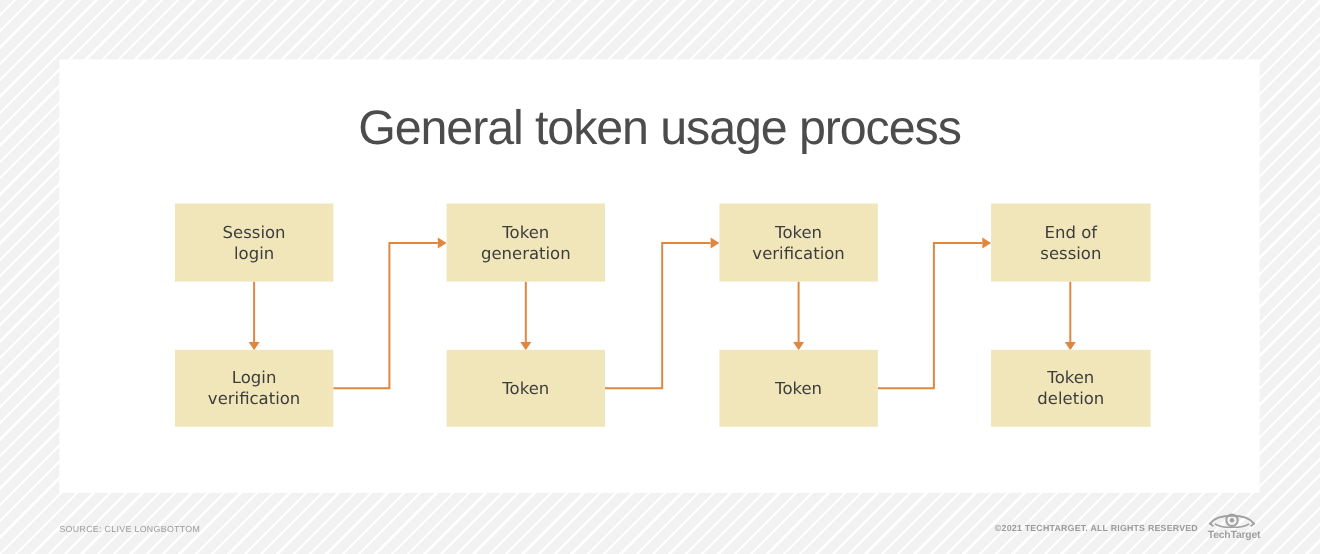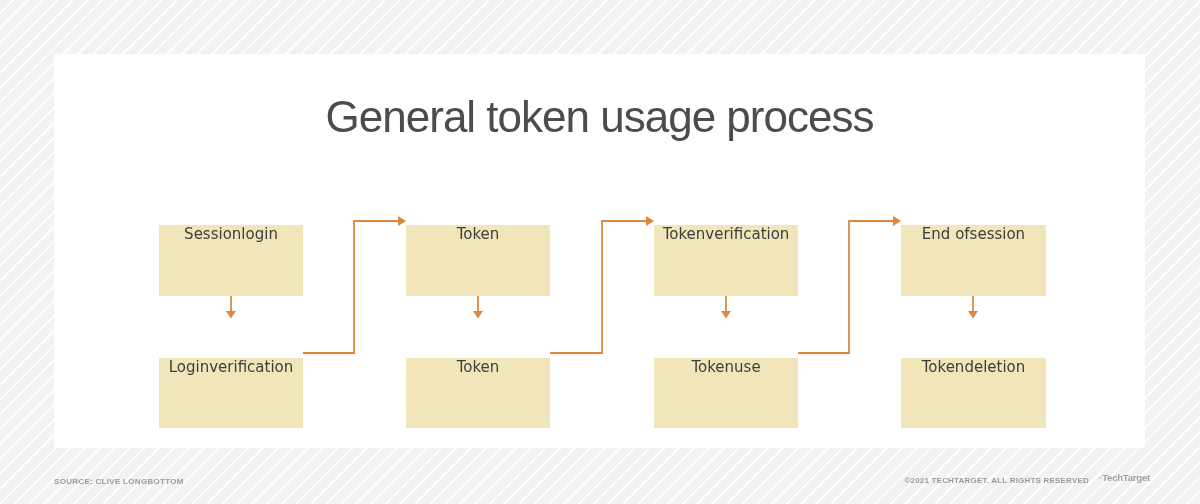"Session" .node { flex-direction: row -> column; margin-top: 40px -> none }
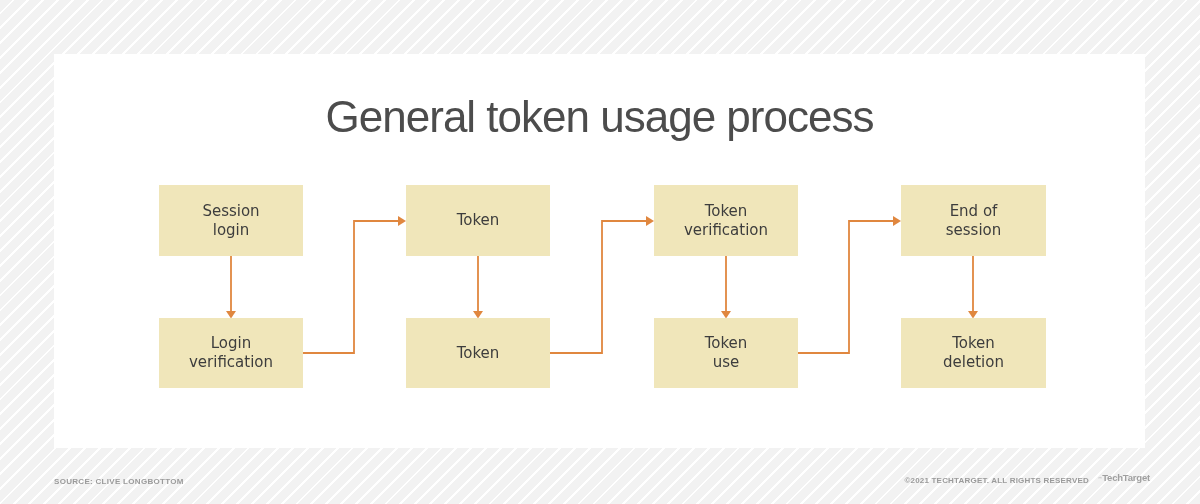"generation" div { html: none -> <div>generation</div> }
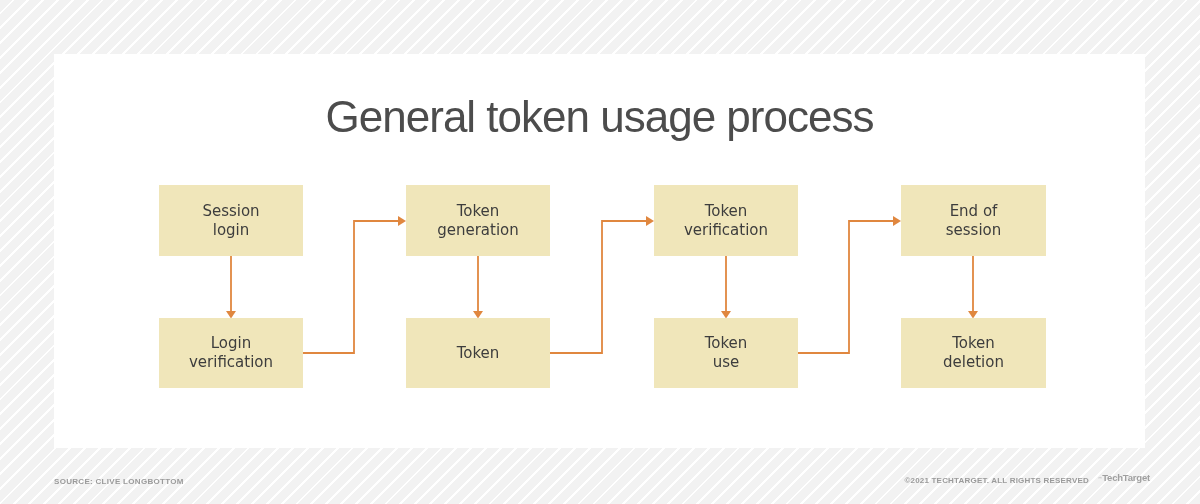"use" div { html: <div>use</div> -> none }
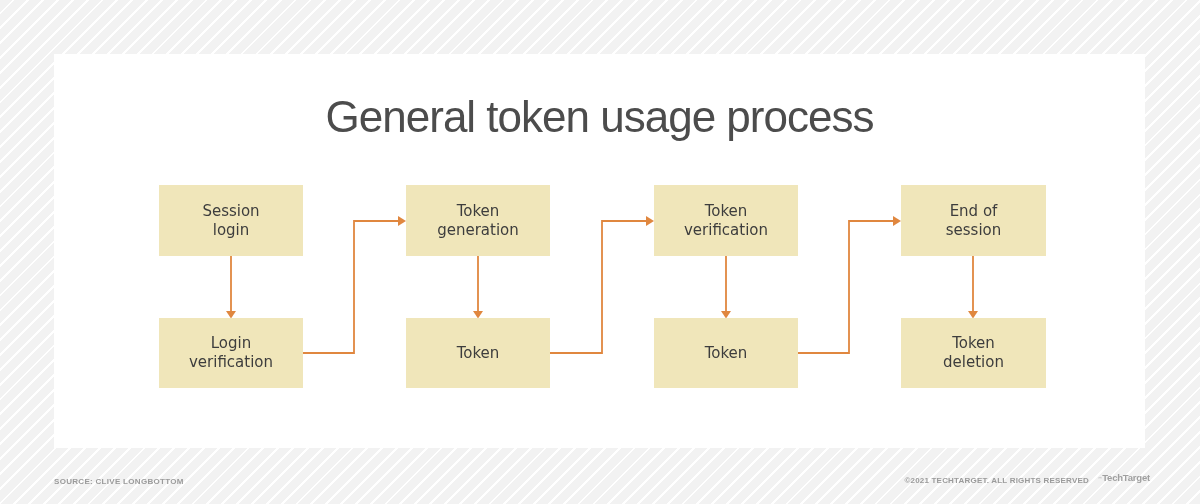"SOURCE: CLIVE LONGBOTTOM" .footer-source { font-weight: bold -> normal }
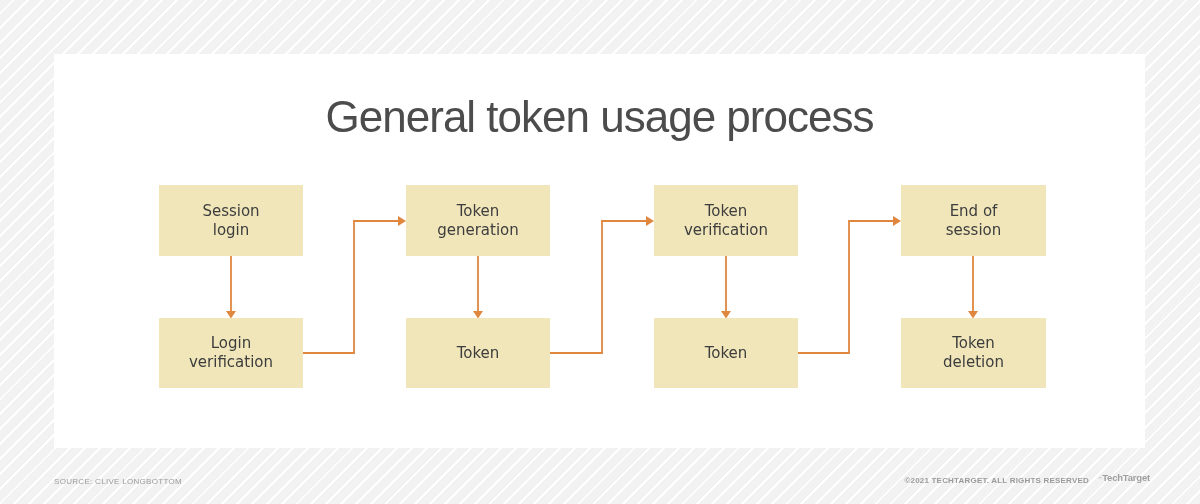"TechTarget" .brand-logo { align-items: center -> none; flex-direction: row -> column }
